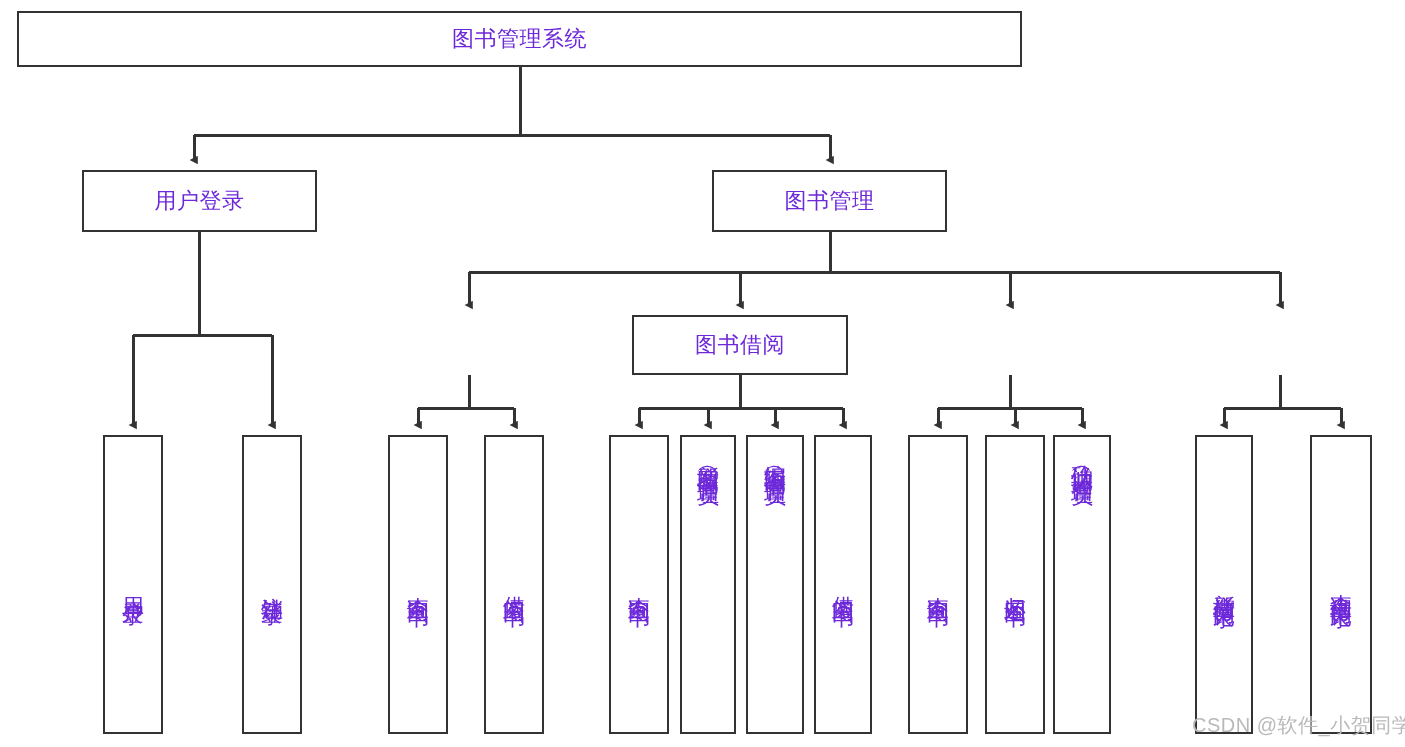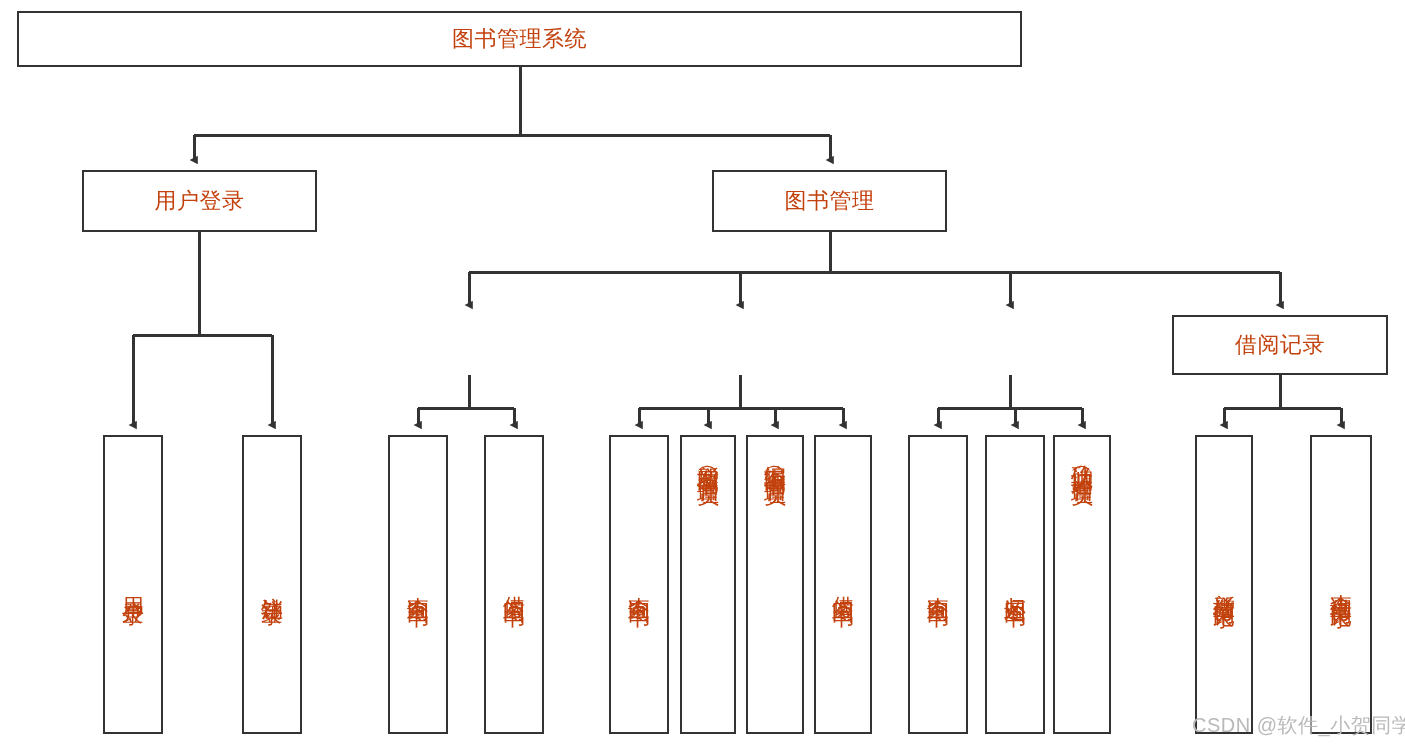"图书管理系统" .node-label { color: #c2410c -> #6d28d9 }
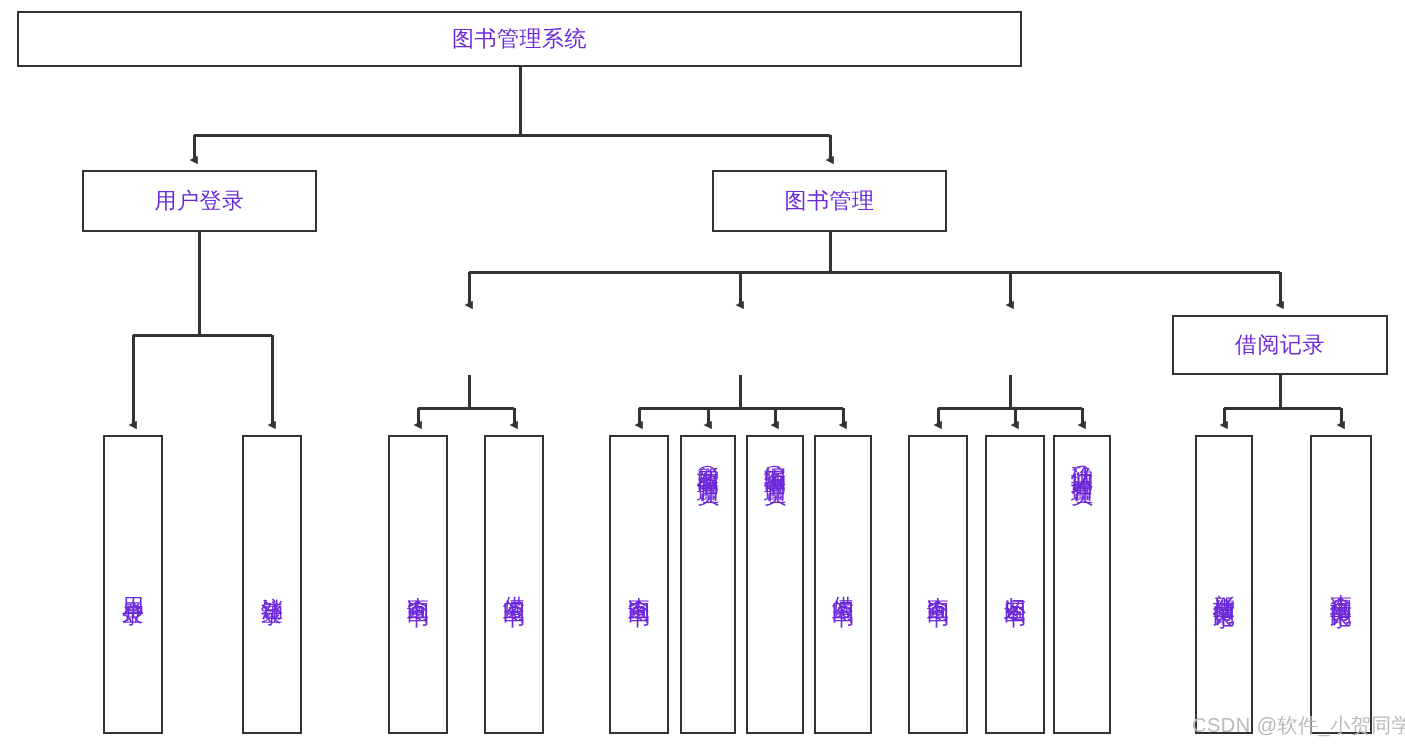"图书借阅" div.node-box { html: none -> <div> <span>图书借阅</span> </div> }
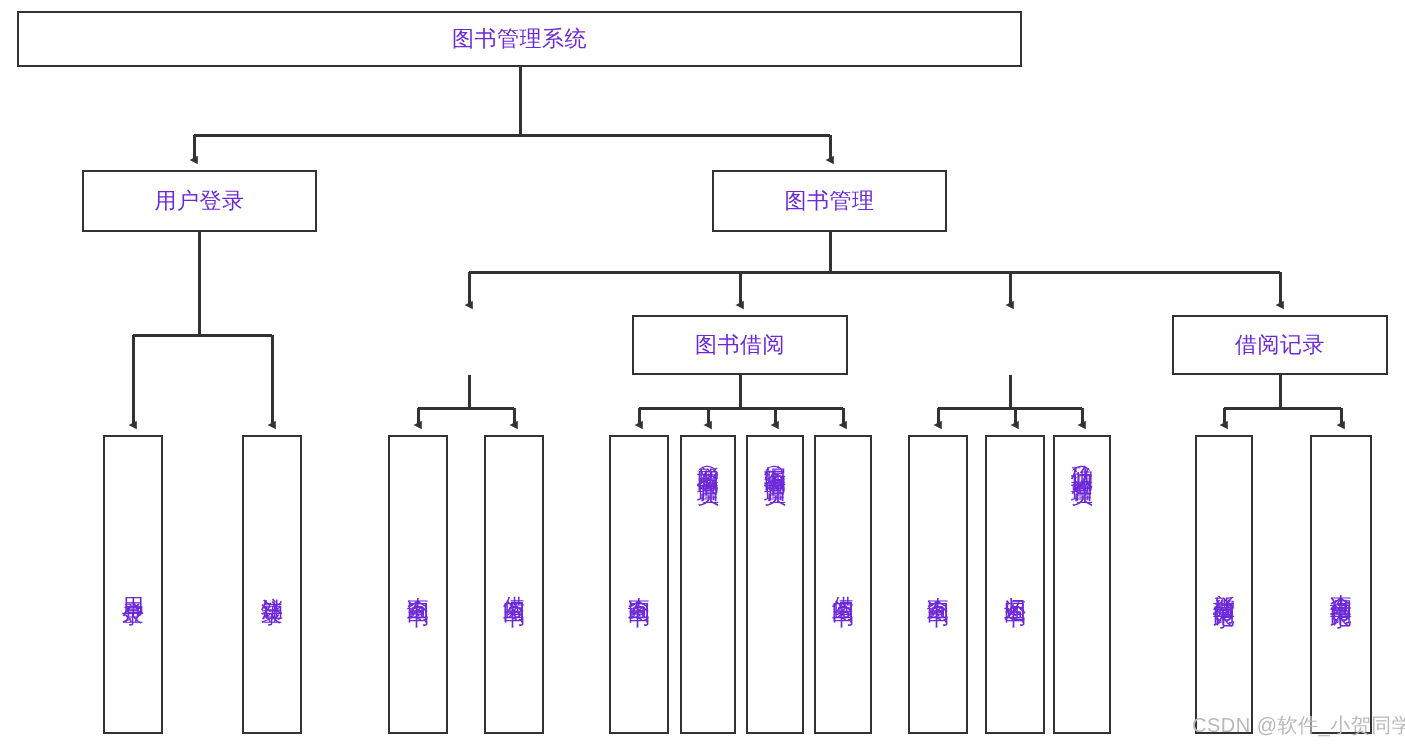"借阅记录" div.node-box { html: <div> <span>借阅记录</span> </div> -> none }
